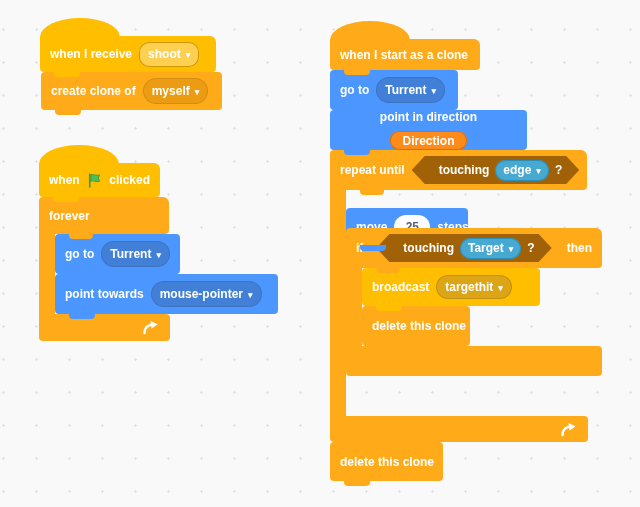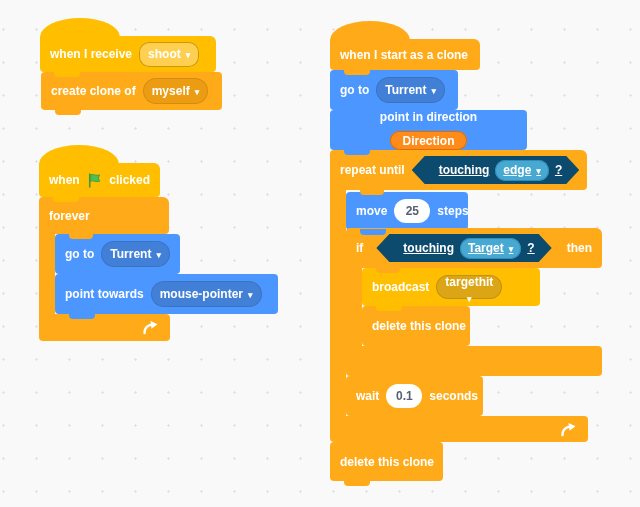"touching" .hex { background: #0c4a6e -> #a16207; text-decoration: underline -> none }
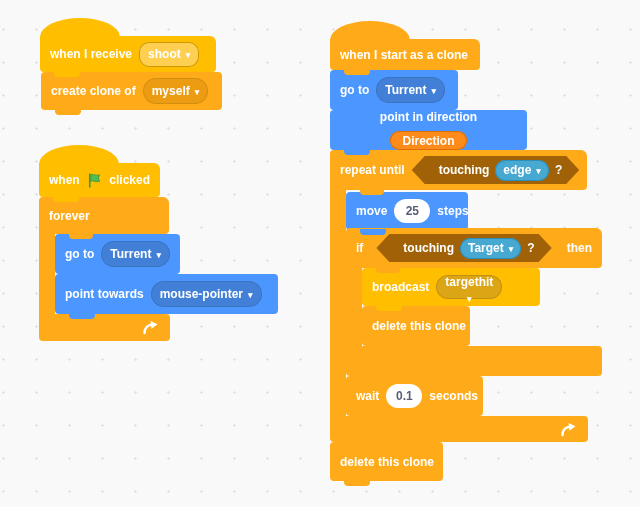"move" div.blk { top: 192px -> 208px }
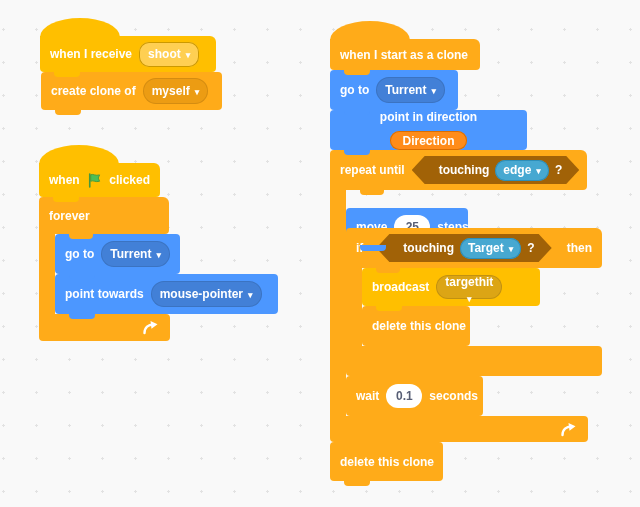"targethit" .pill-events { flex-direction: column -> none }
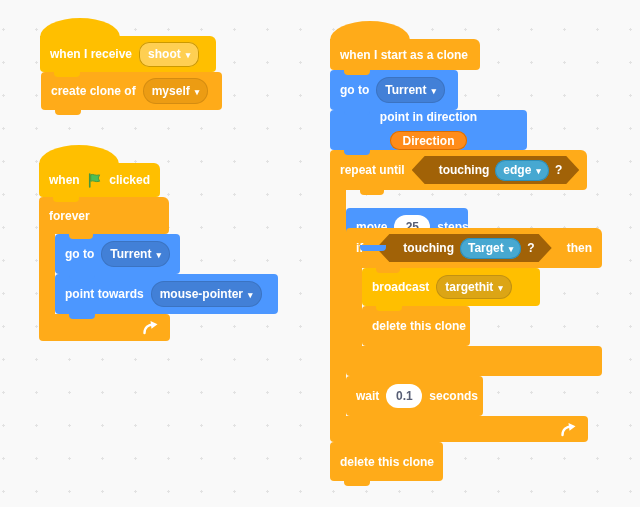"wait" div.blk { html: <div> <span>wait</span> <span> <span>0.1</span> </span> <span>seconds</span> </div> -> none }
